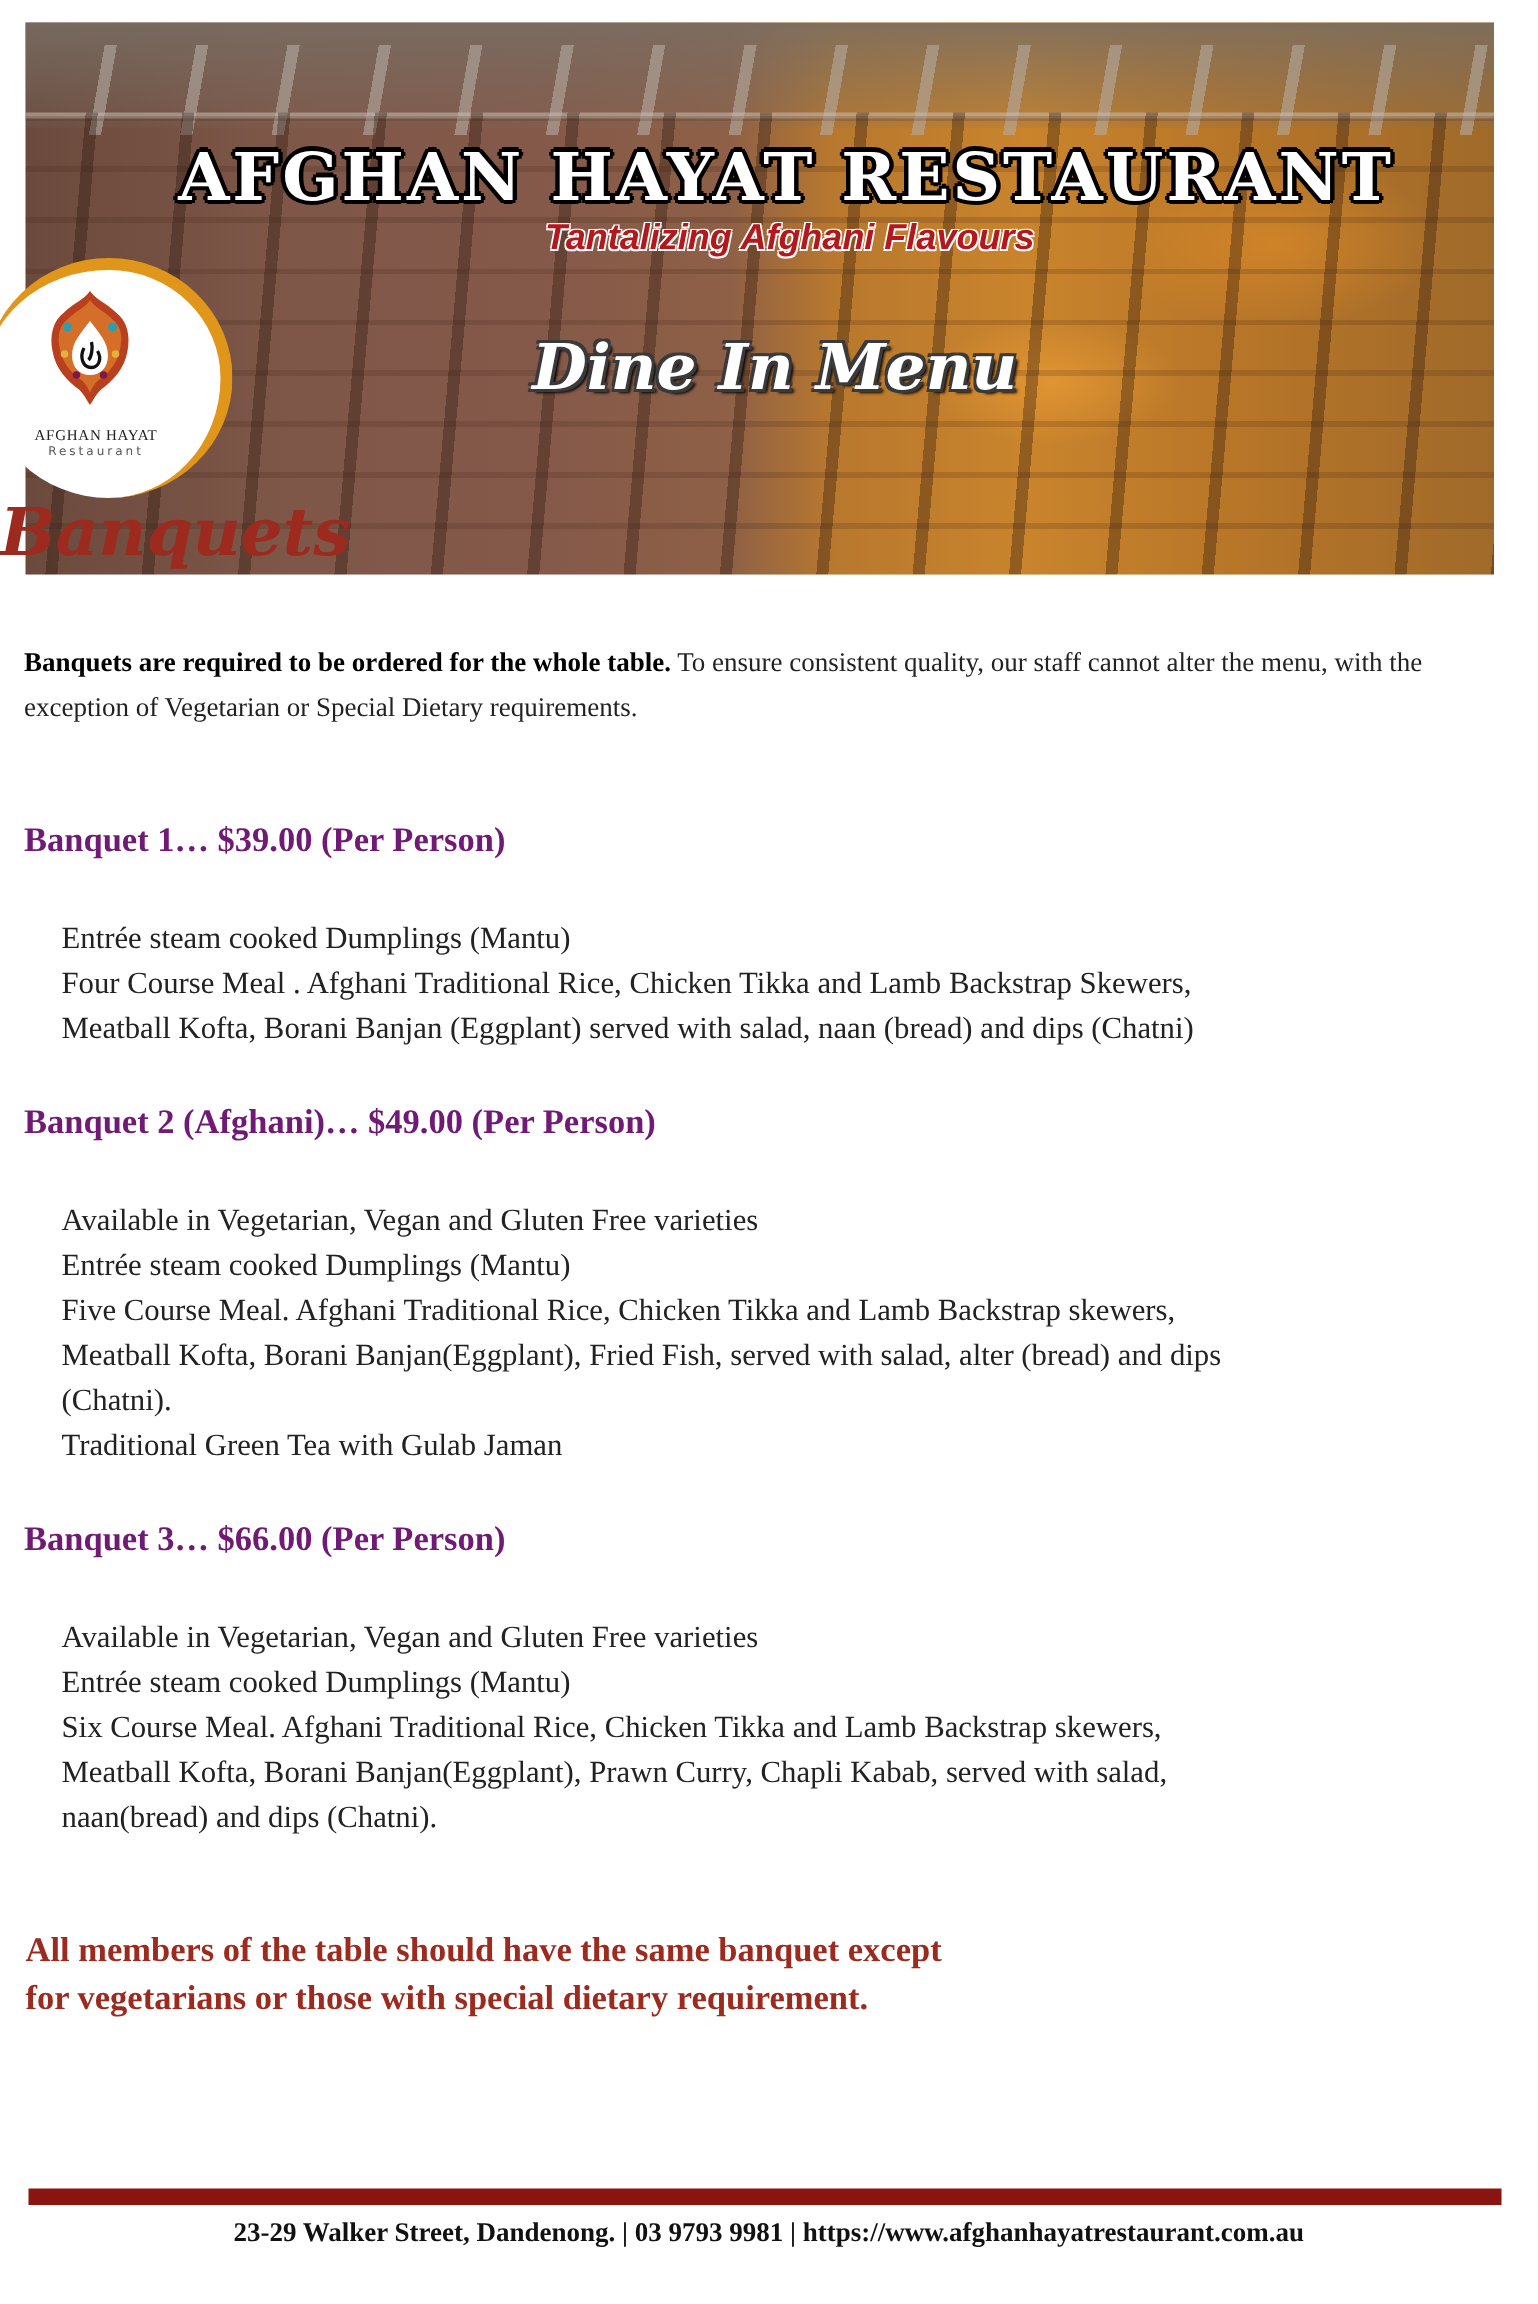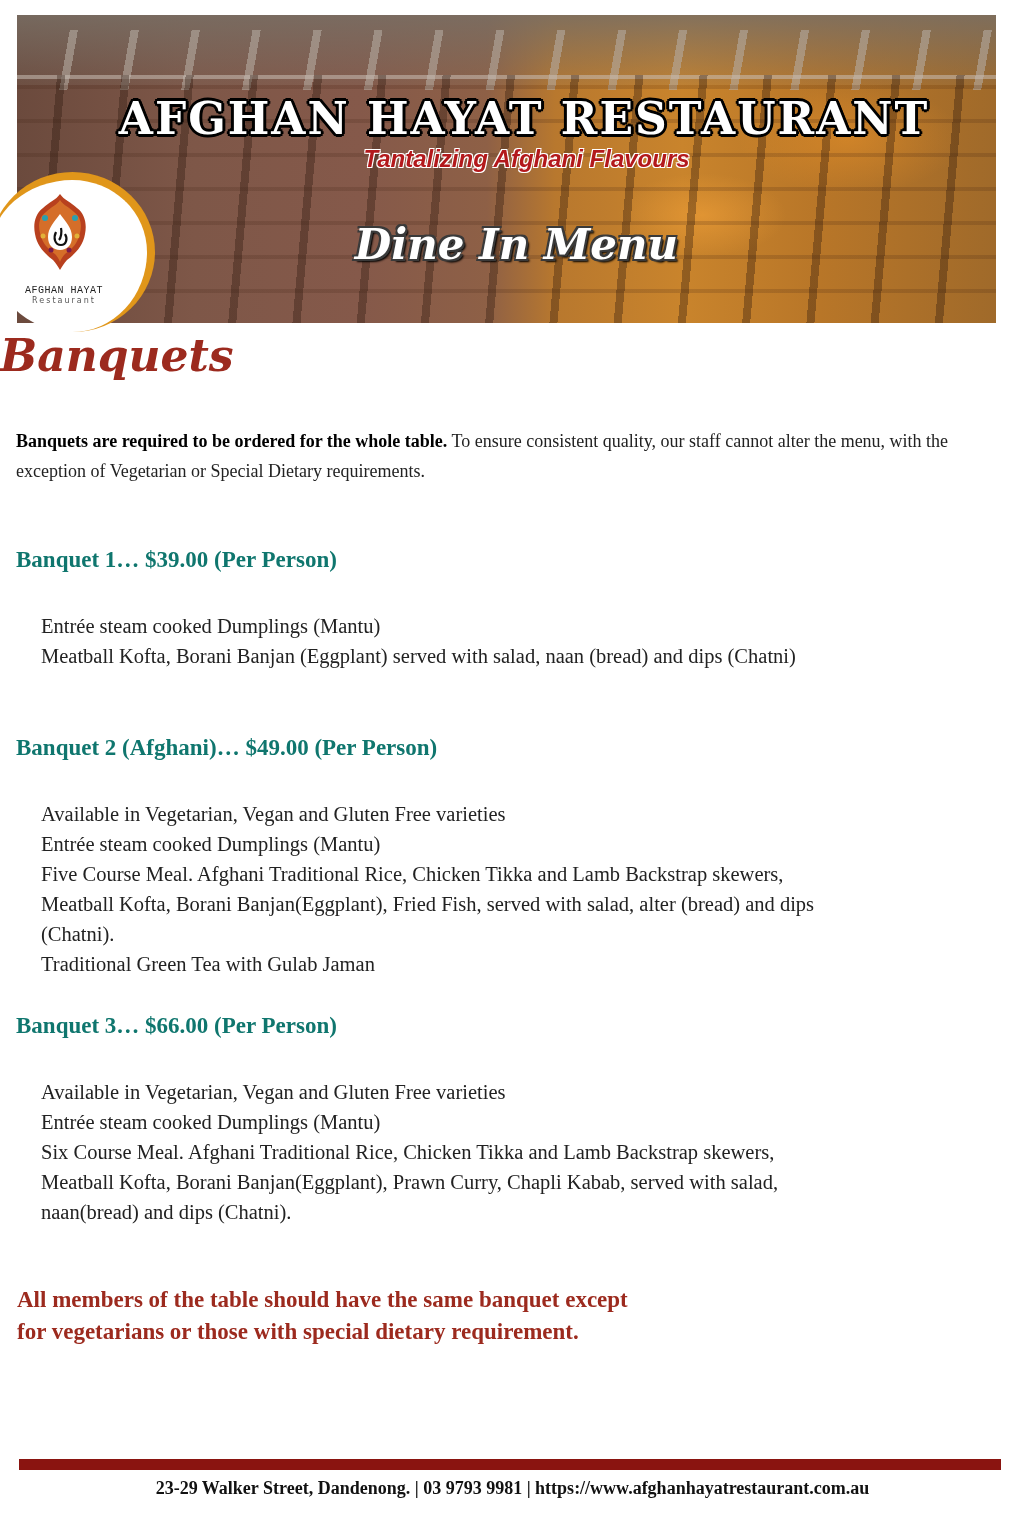"AFGHAN HAYAT RESTAURANT" .banner { height: 308px -> 368px }
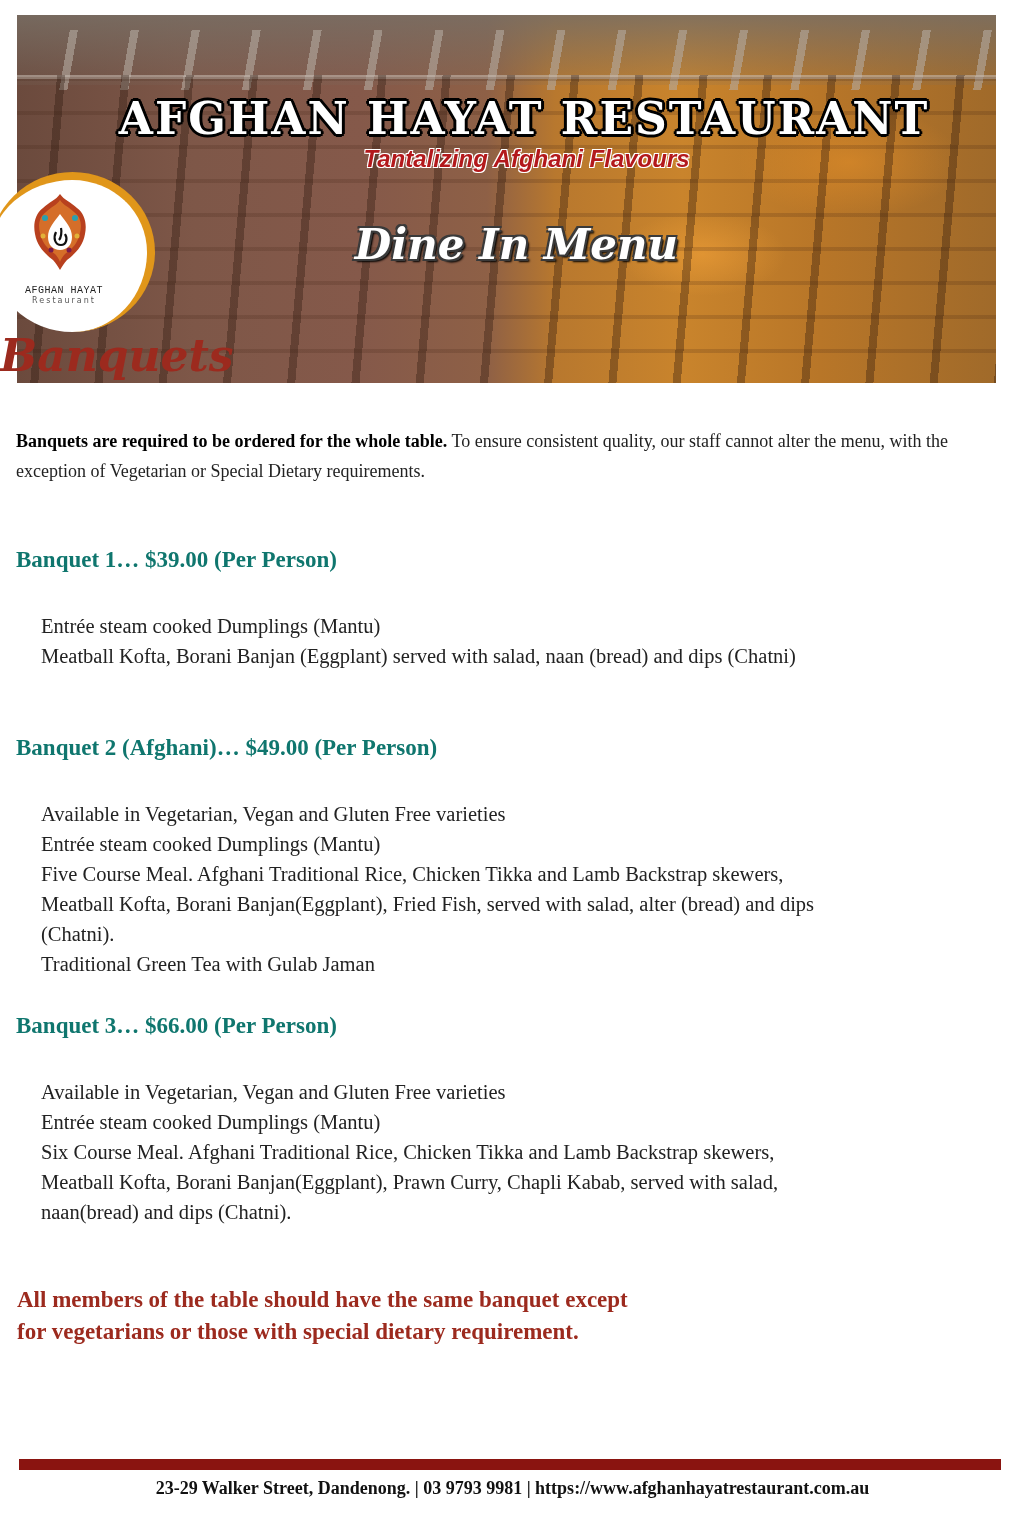"AFGHAN HAYAT" .logo-name { font-family: Liberation Mono, monospace -> Liberation Serif, serif }
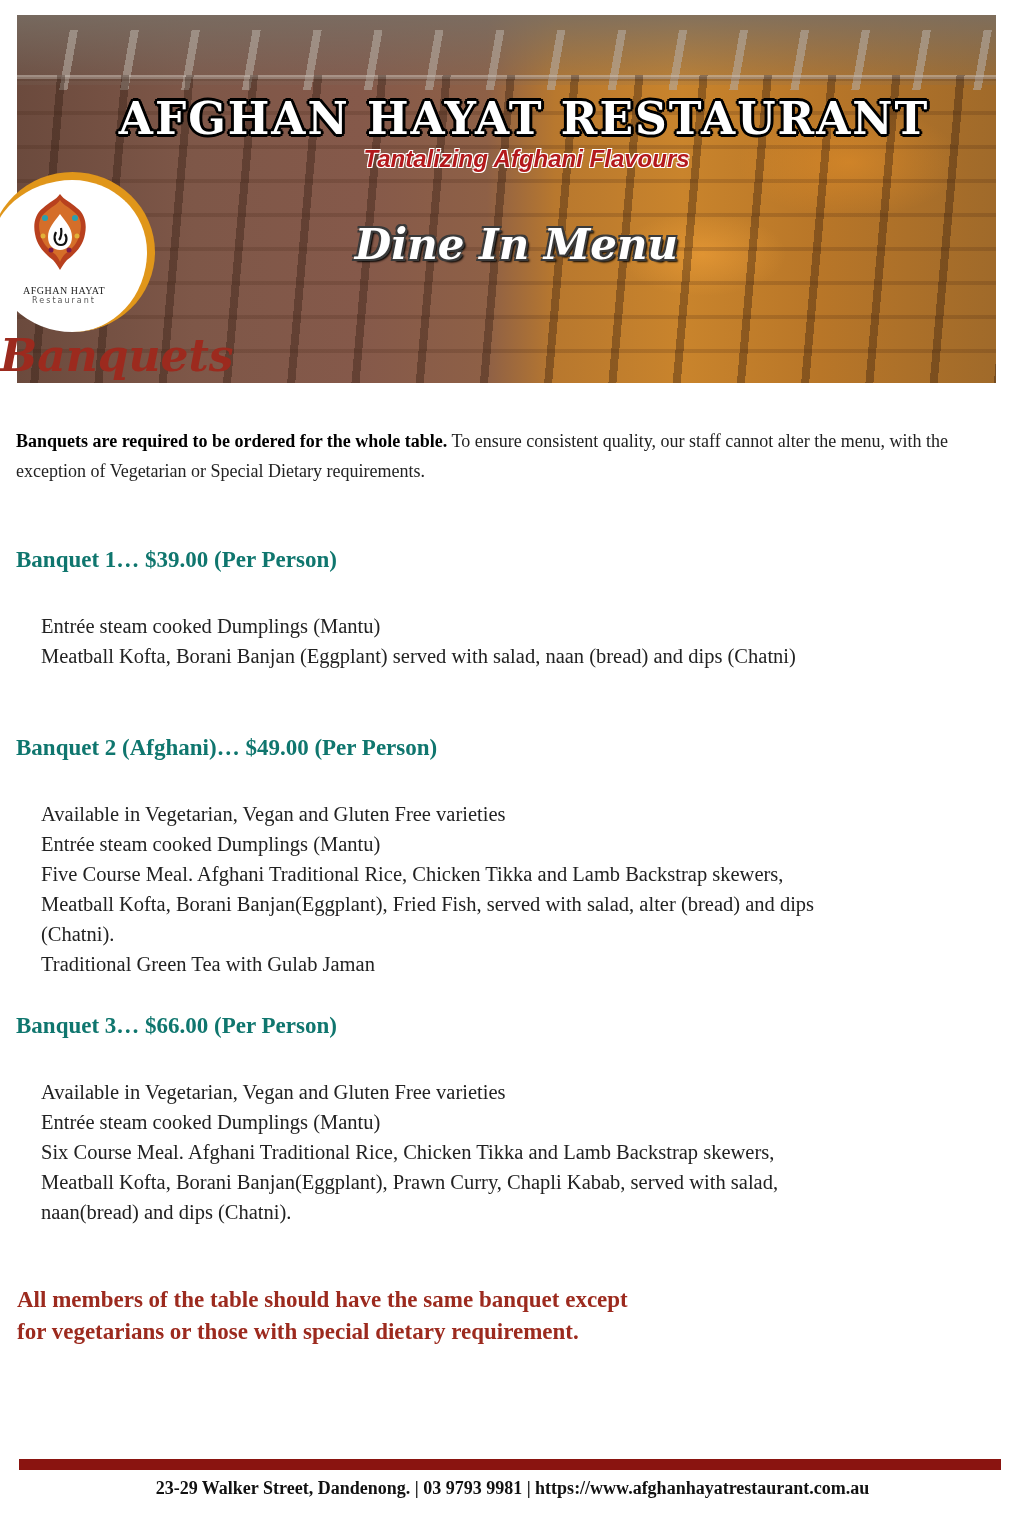"Banquet 1… $39.00 (Per Person)" .banquet h2 { color: #0f766e -> #701a75 }
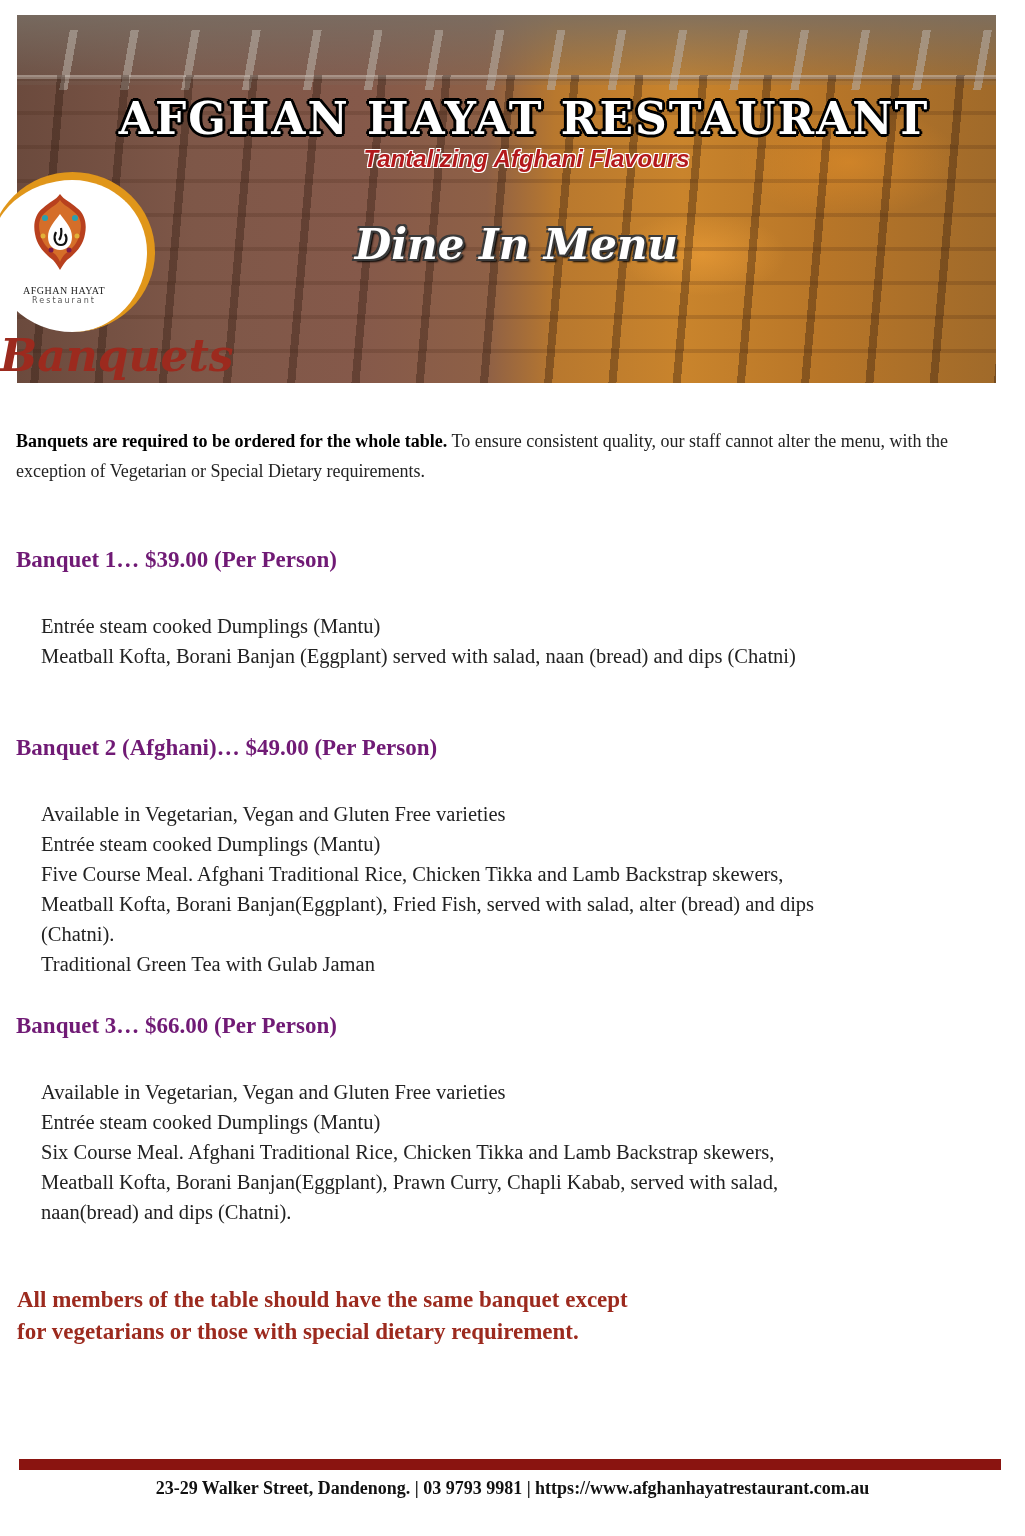"Four Course Meal . Afghani" div.line { html: none -> <div>Four Course Meal . Afghani Traditional Rice, Chicken Tikka and Lamb Backstrap Skewers,</div> }
